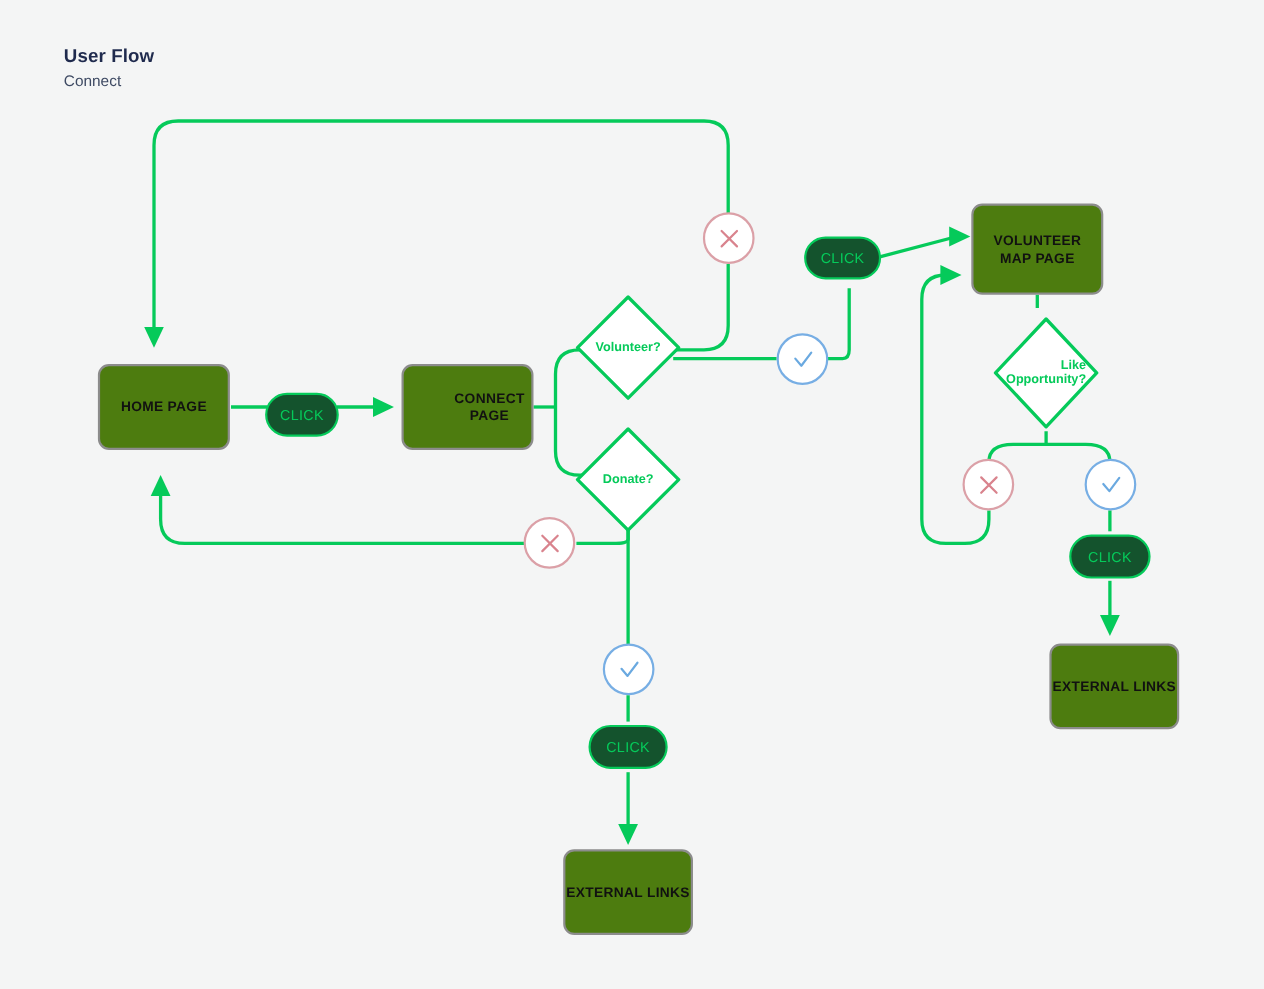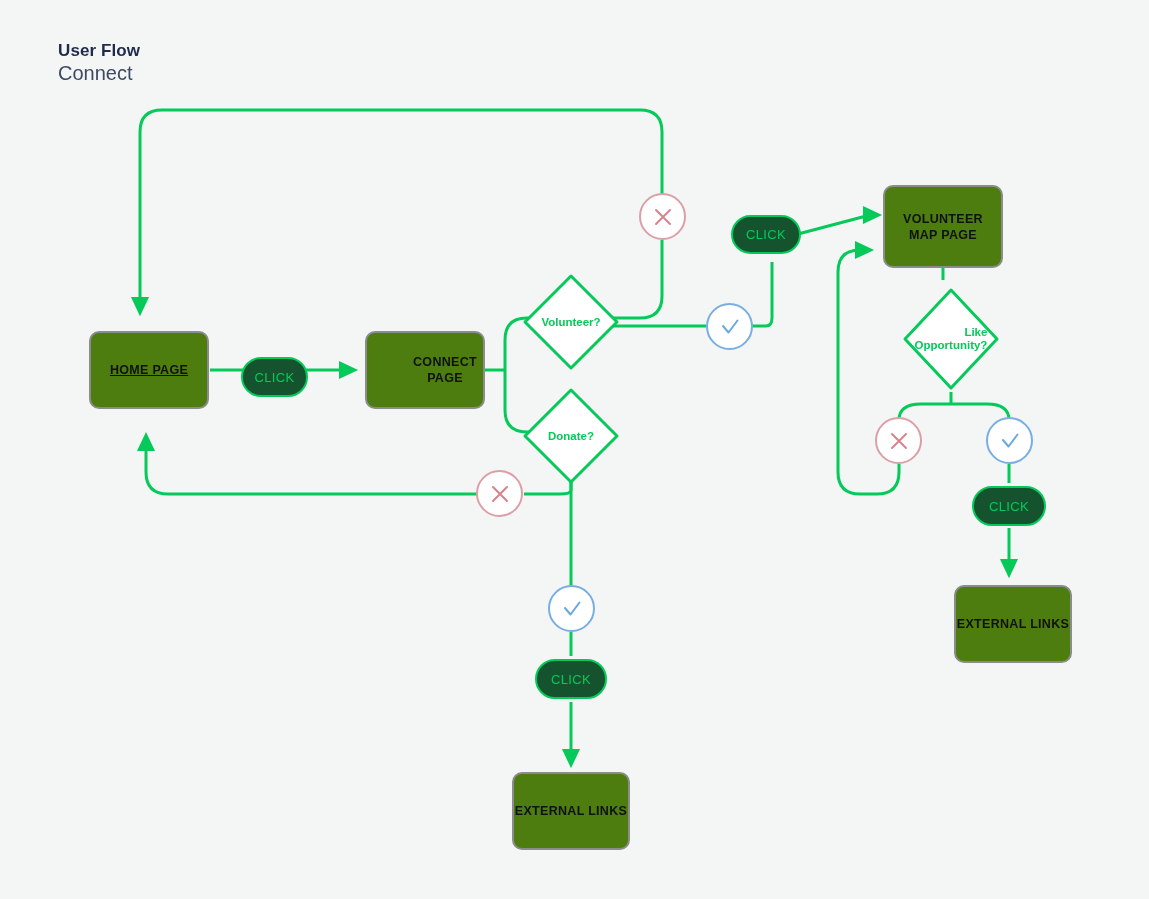"Connect" .header .subtitle { font-size: 20px -> 14px }
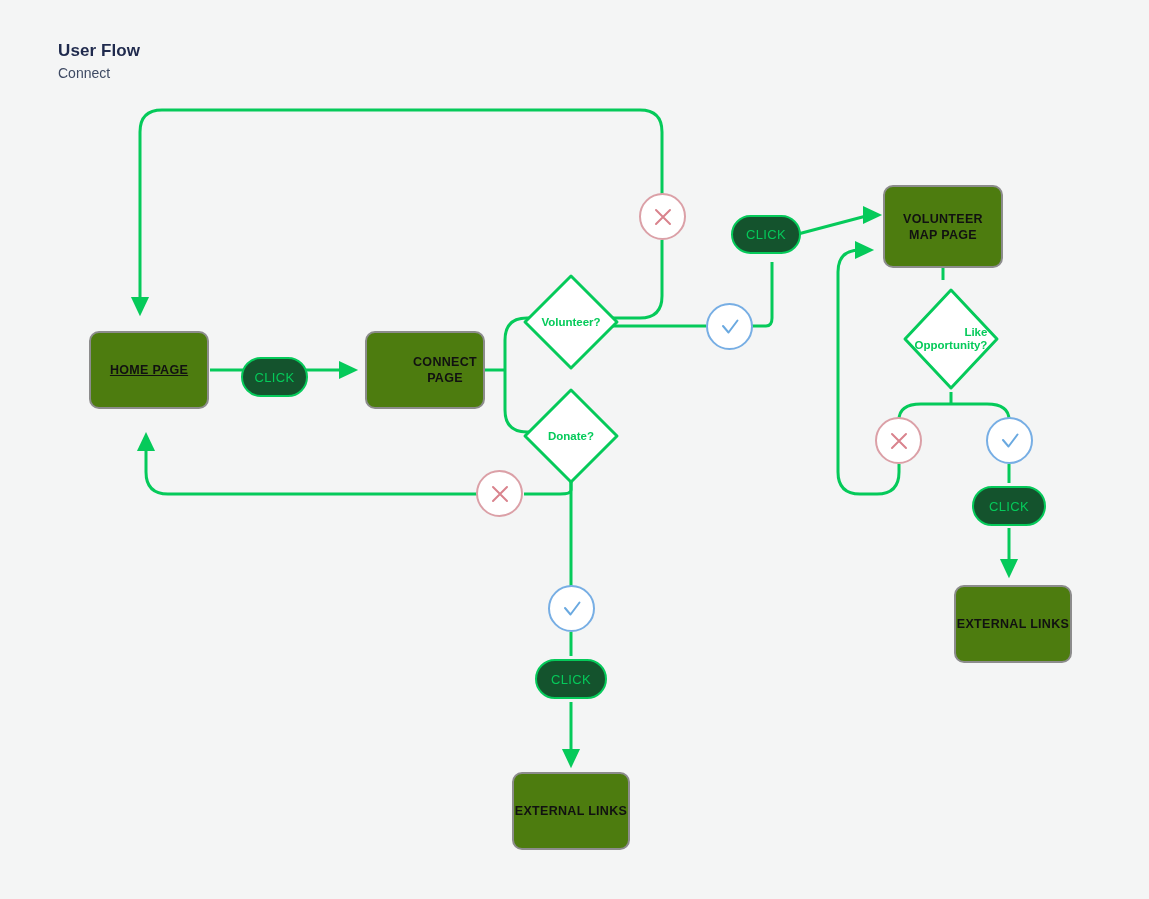"Volunteer?" div.diamond-wrap { top: 272px -> 266px }
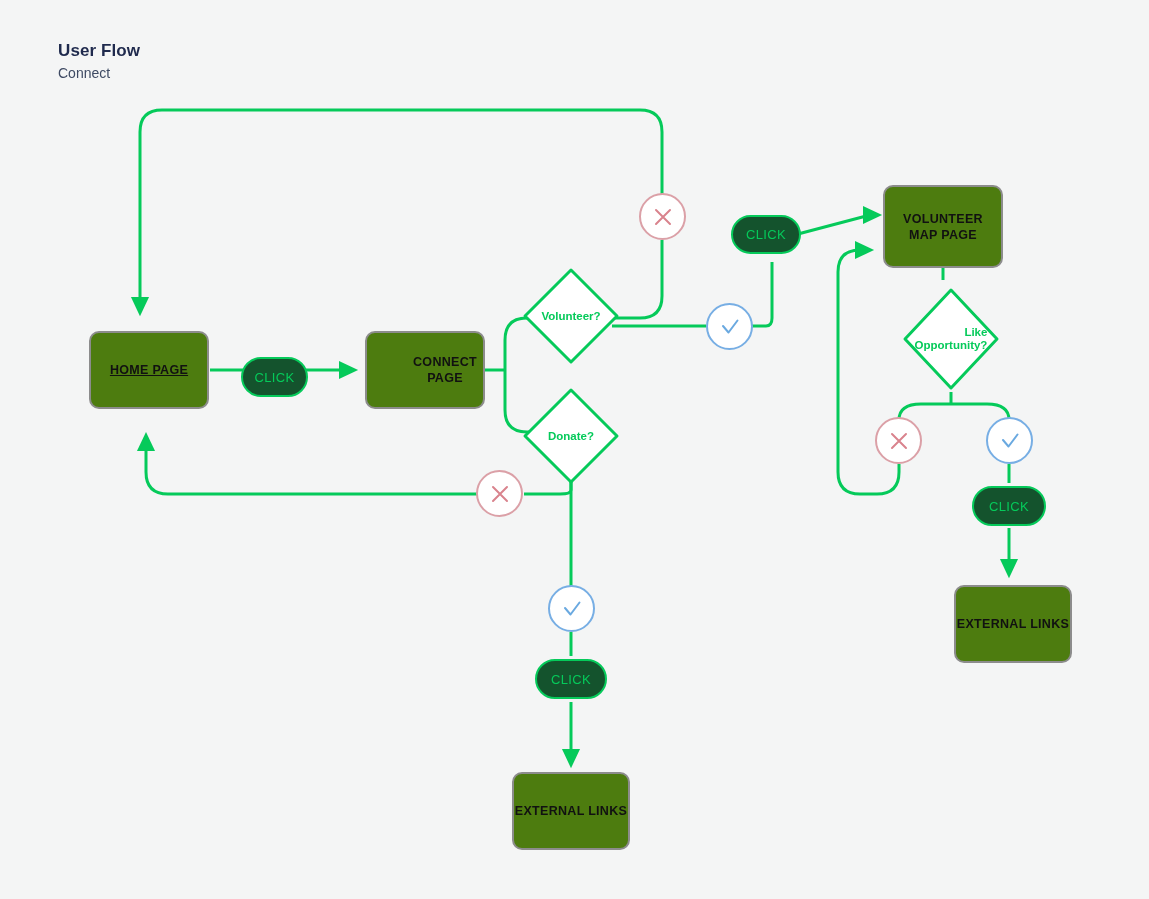"HOME PAGE" div.node { text-decoration: underline -> none }
